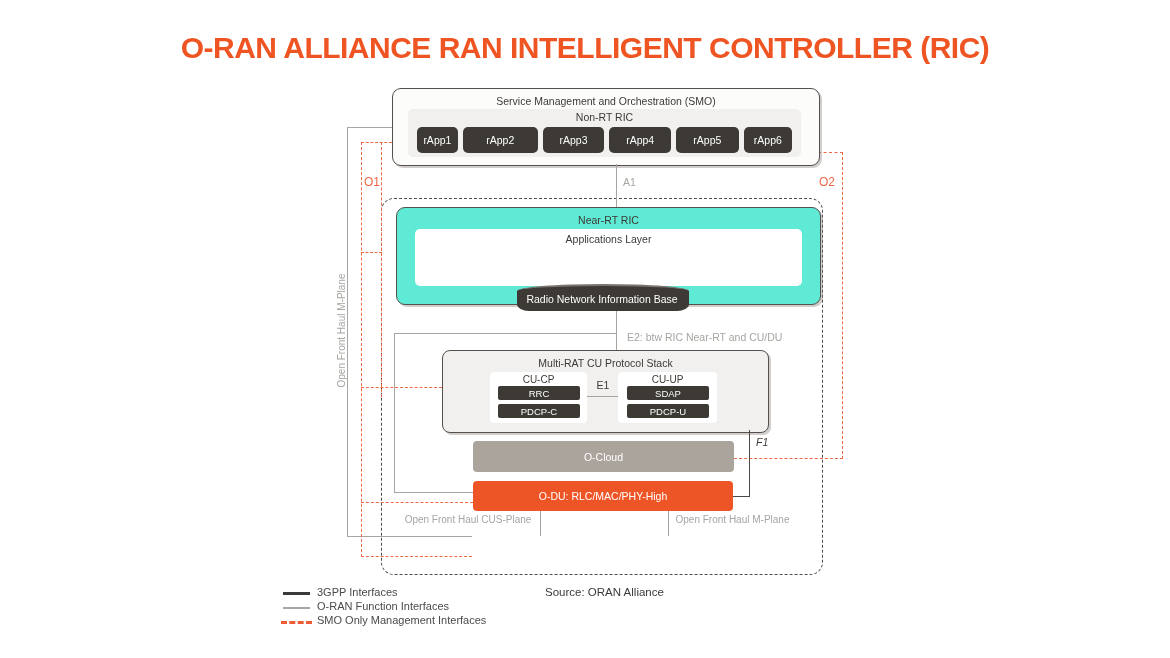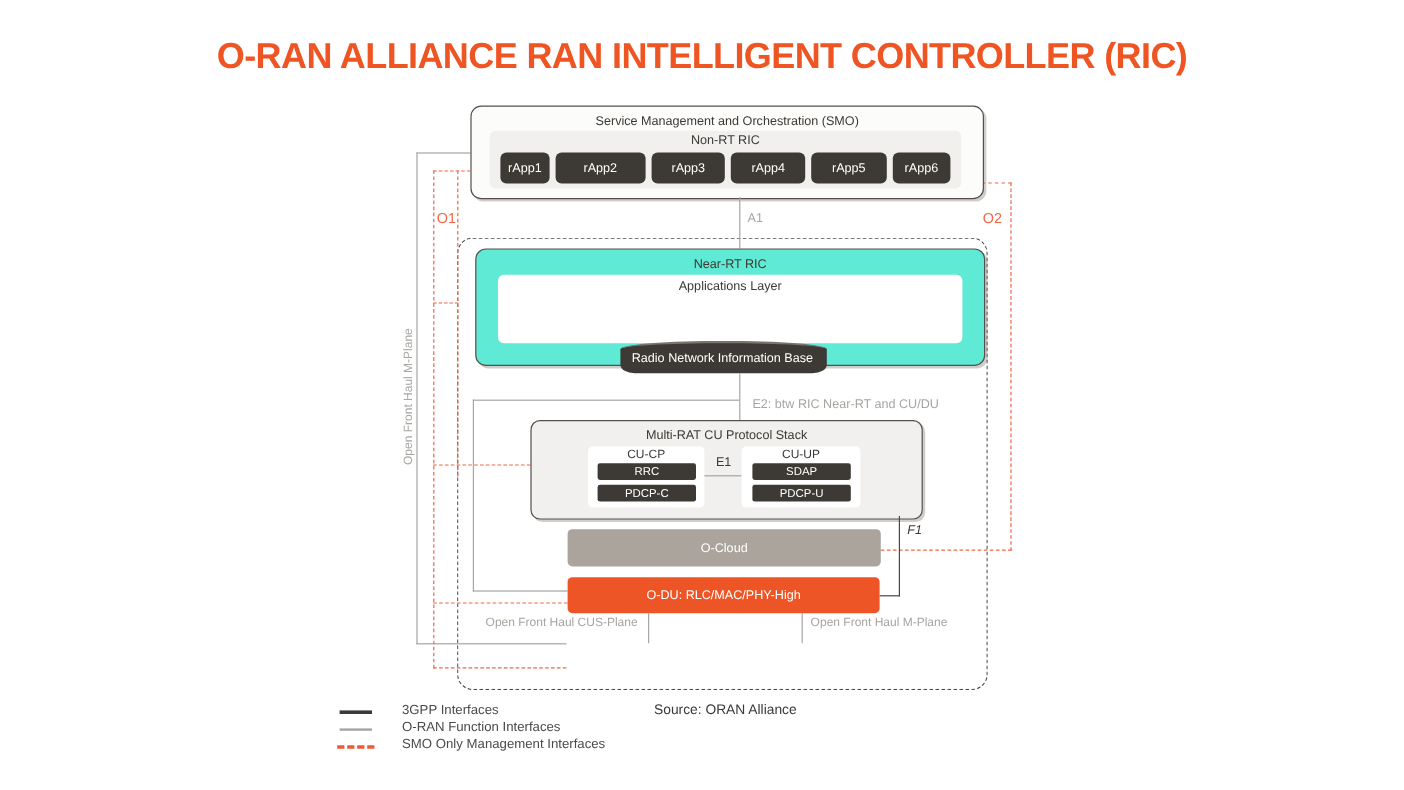"3GPP Interfaces" .legend-lbl { margin-left: 18px -> none }
